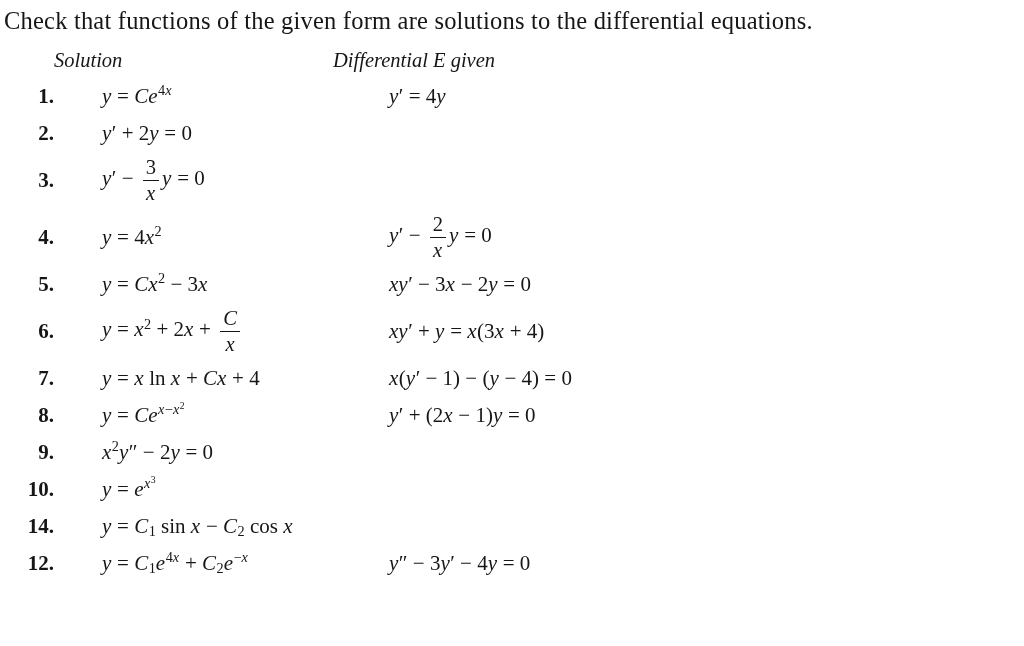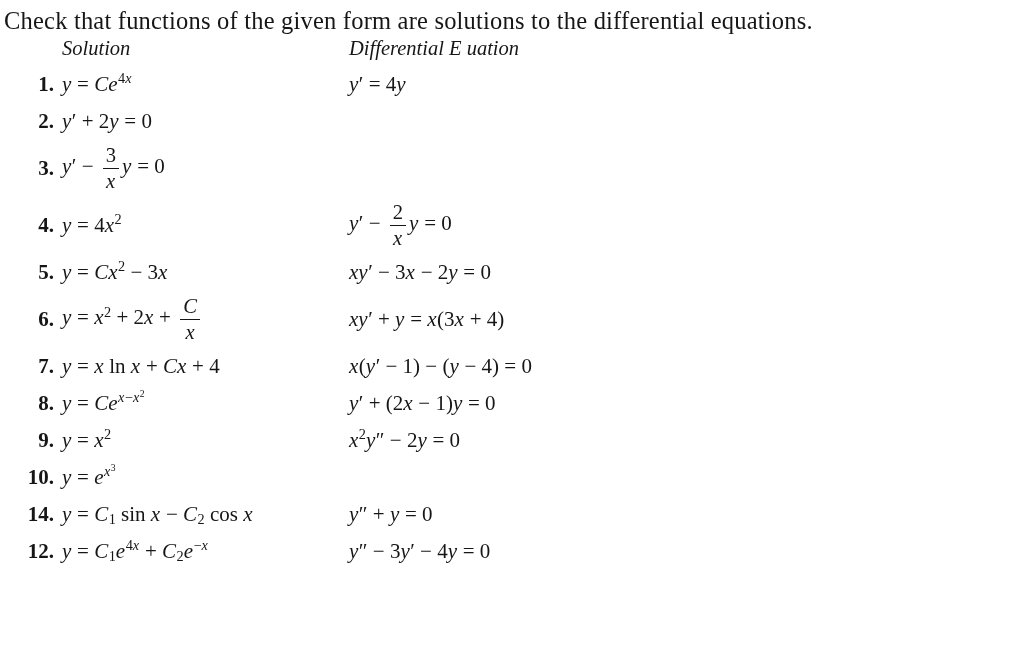"Solution" .headers { column-gap: 8px -> none; margin-top: none -> 12px }
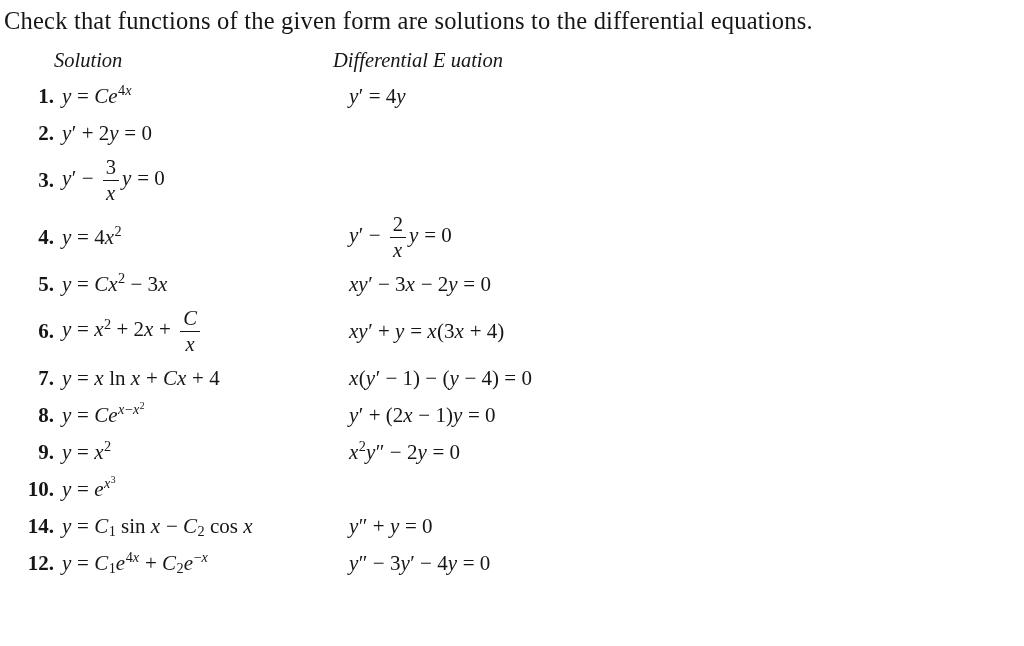"Differential E uation" span { text: uation -> given }
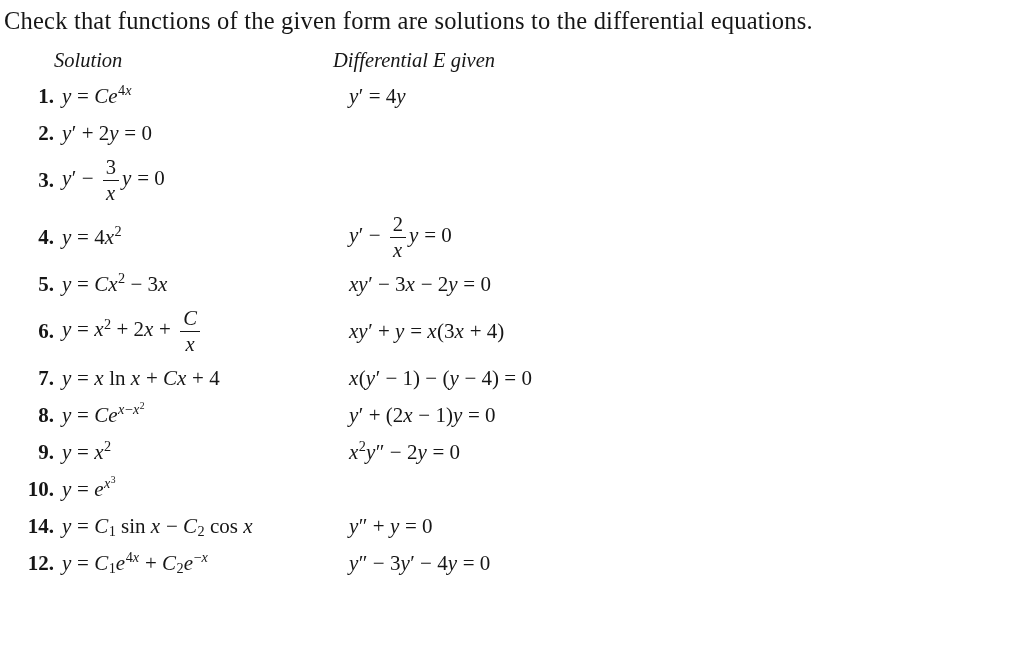"y = Ce4x" .math { margin-left: none -> 40px }
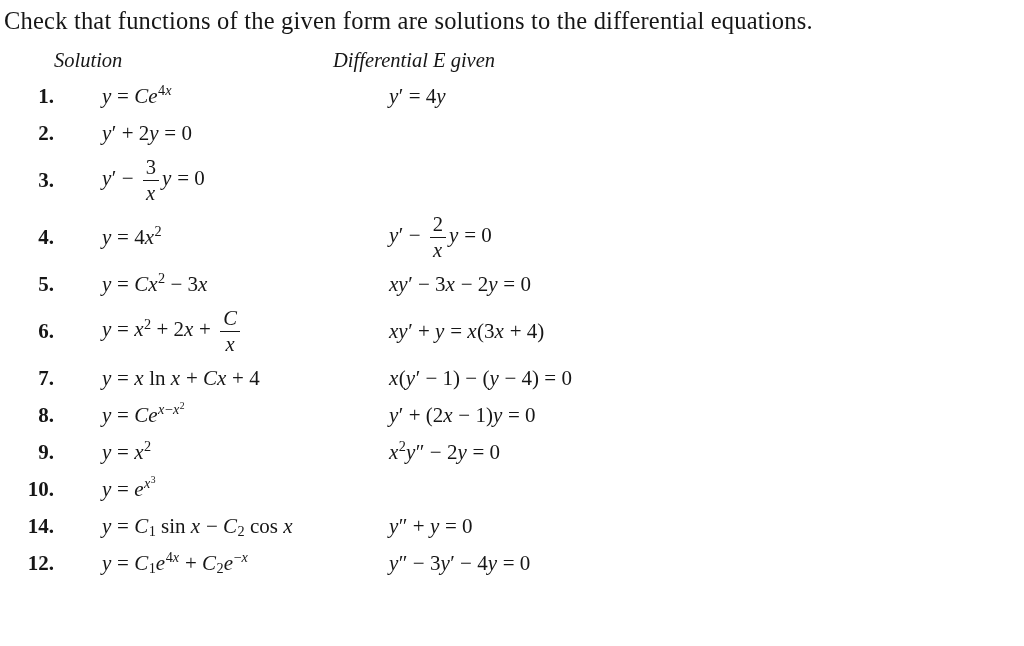"y = x2" span.math { html: <span><i>y</i> = <i>x</i><sup>2</sup></span> -> none }
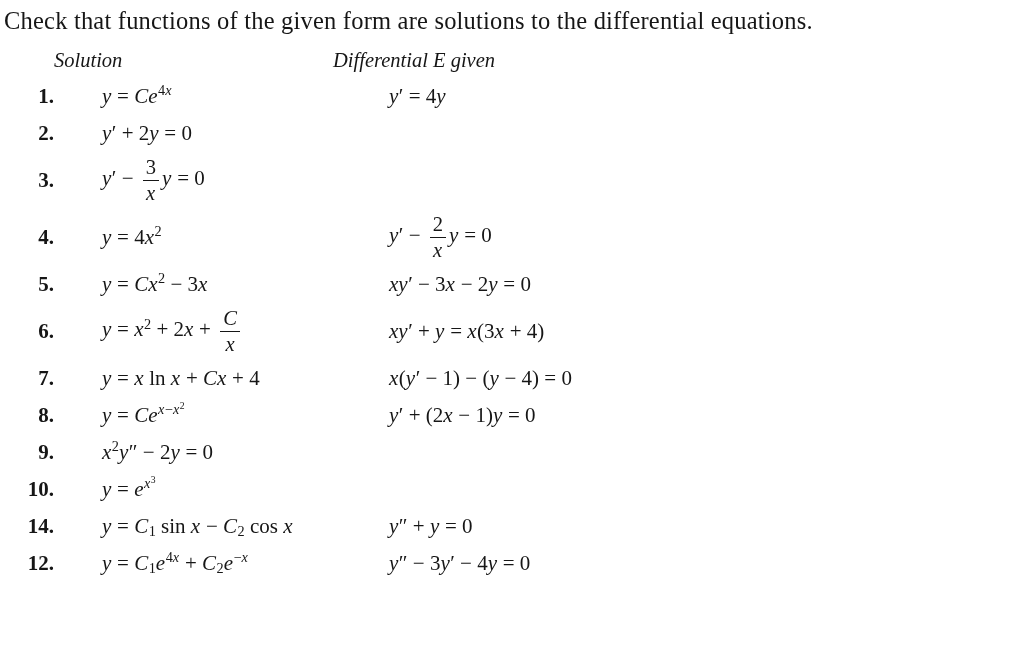"y″ + y = 0" span.math { html: <span><i>y</i>″ + <i>y</i> = 0</span> -> none }
